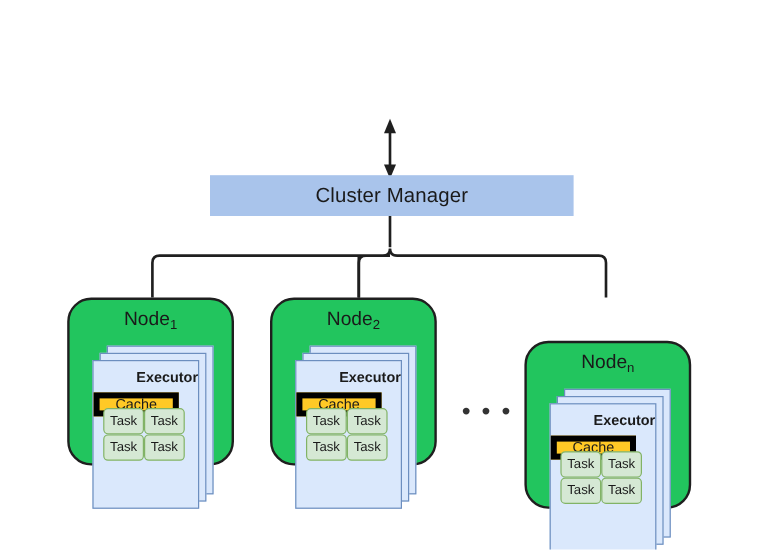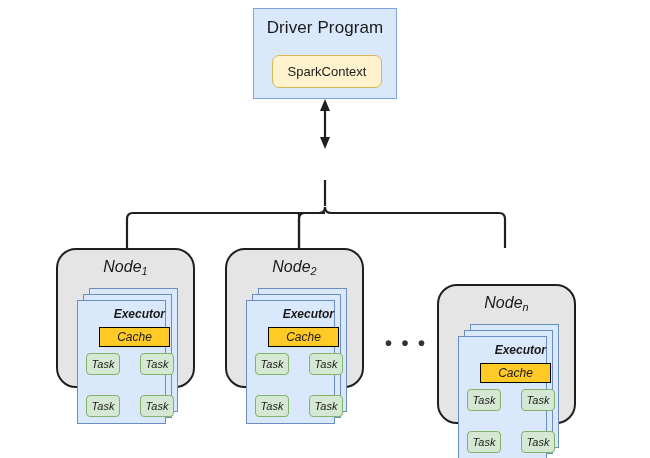"Driver Program" div.driver-box { html: <div> <div>Driver Program</div> <div> <span>SparkContext</span> </div> </div> -> none }
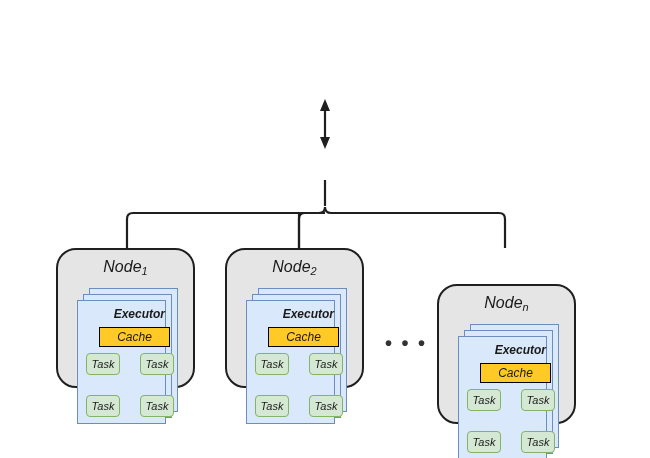"Cluster Manager" div.cluster-manager { html: none -> <div> <span>Cluster Manager</span> </div> }
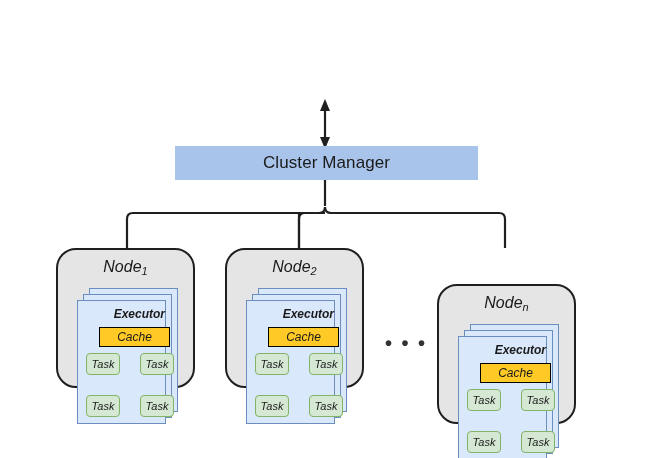"Node1" .node-box { background: #e5e5e5 -> #22c55e; font-style: italic -> none }
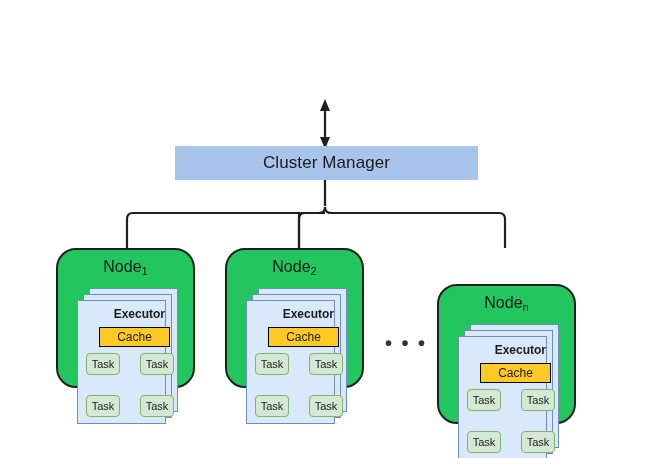"Cache" .cache-box { border: 1px solid #000000 -> 5px solid #000000; left: 21px -> 0 }
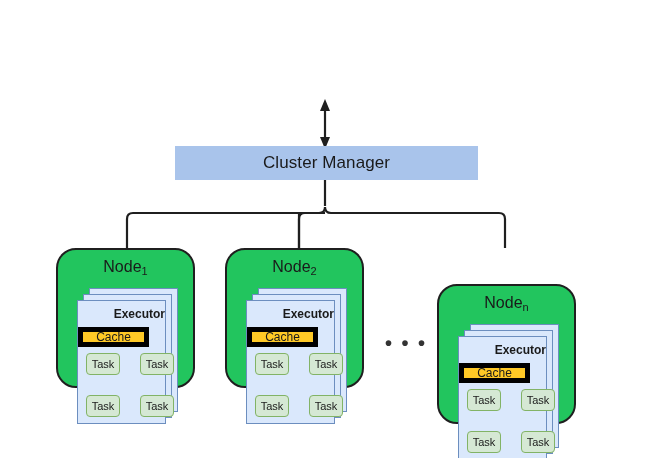"Task" .task-grid { gap: 20px -> 0; top: 52px -> 39px }
